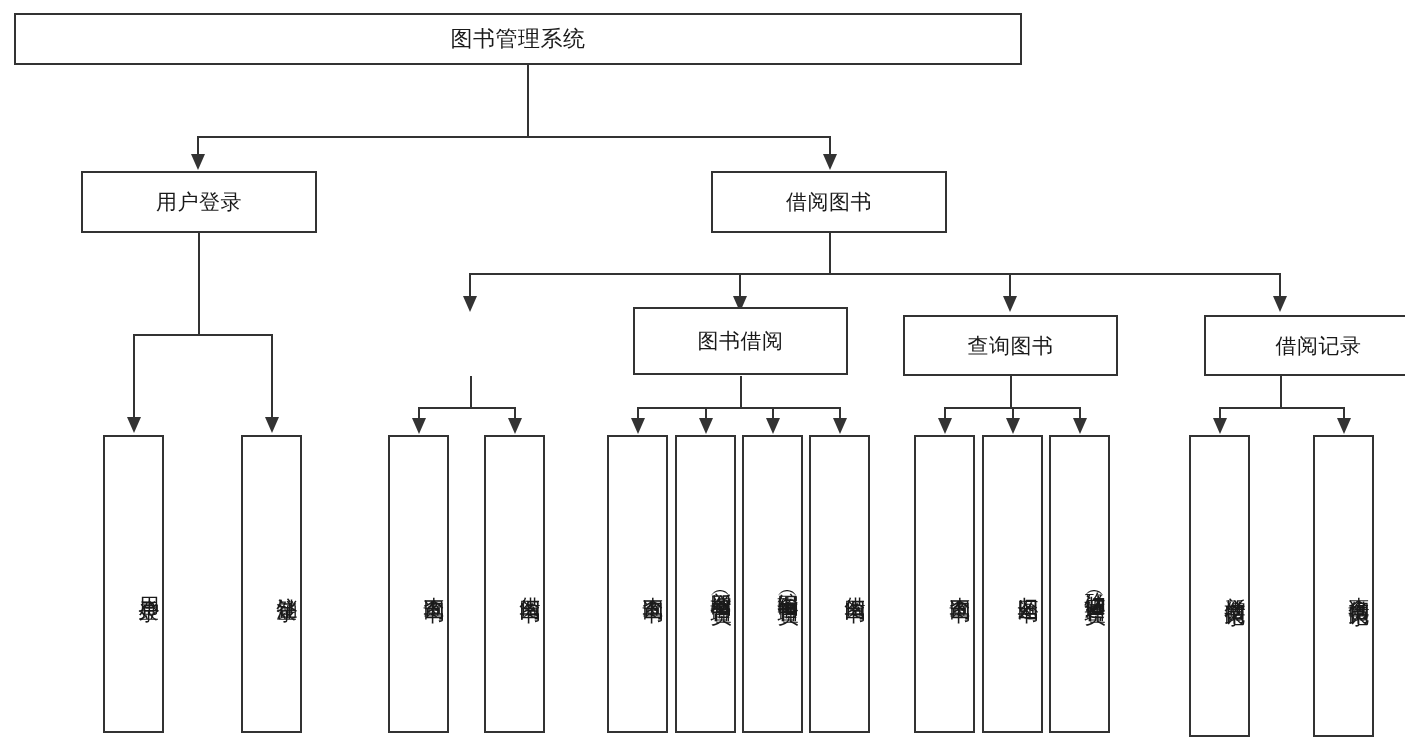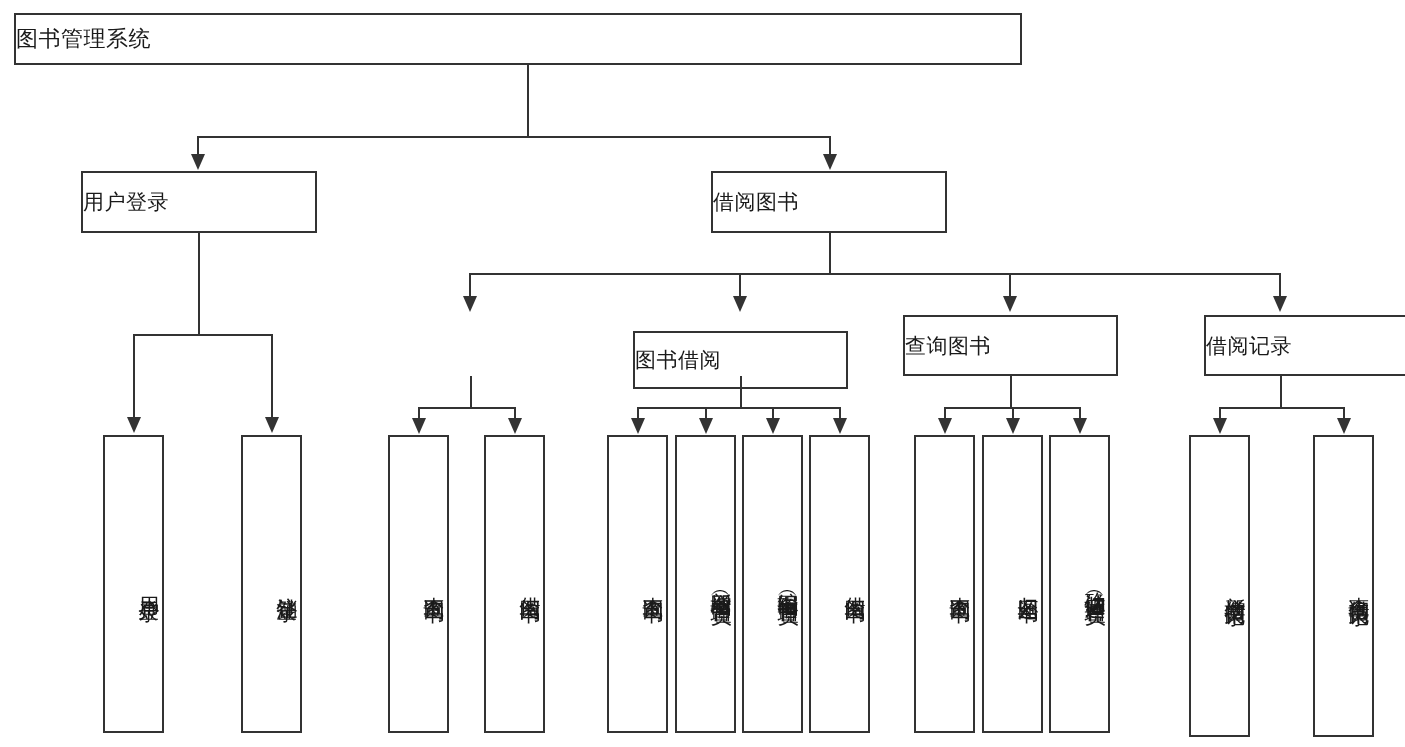"图书管理系统" .node { justify-content: flex-start -> center }
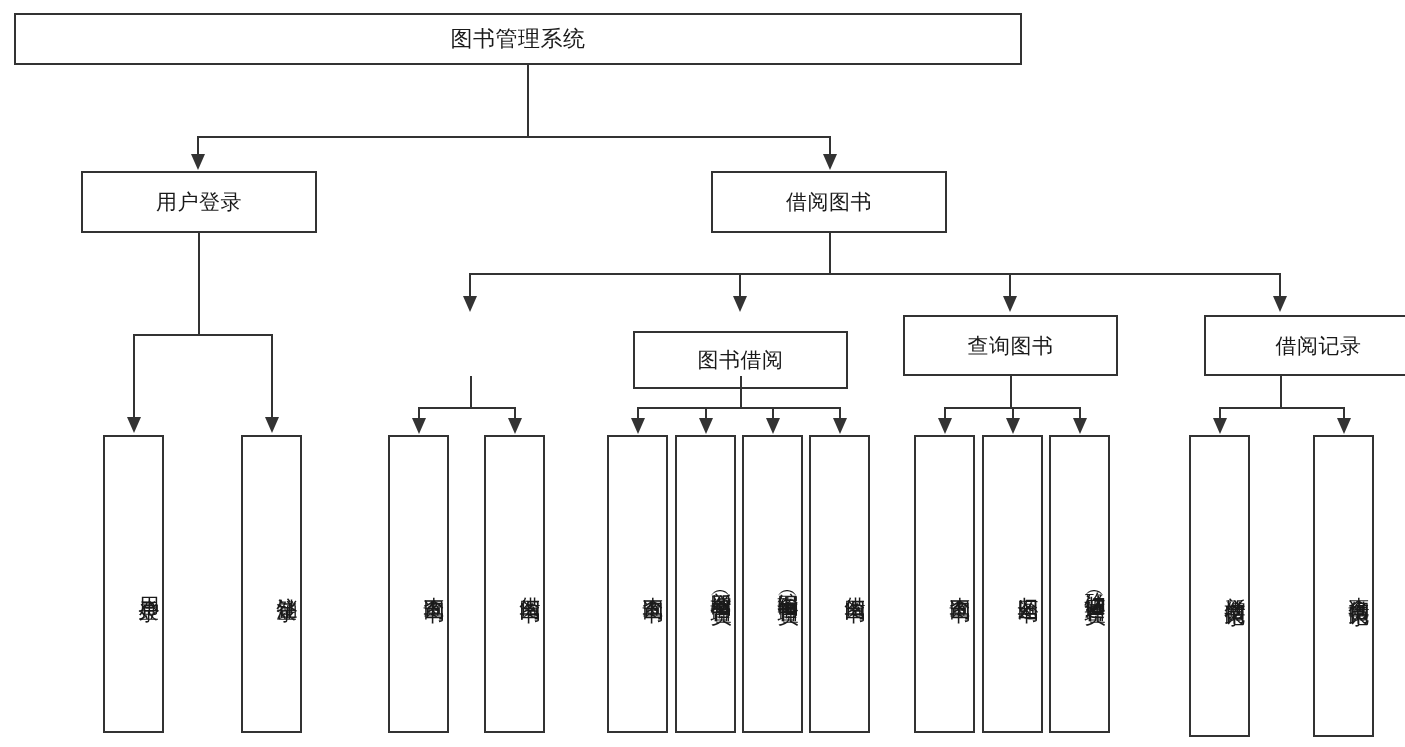"图书借阅" div.node { height: 58px -> 68px; top: 331px -> 307px }
